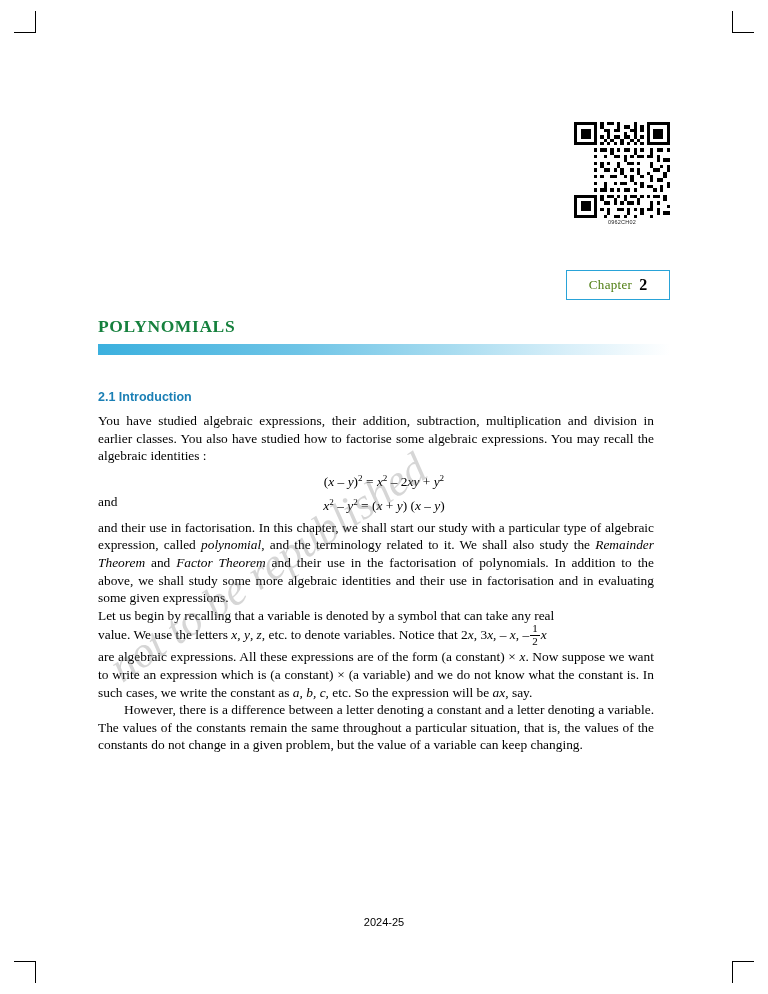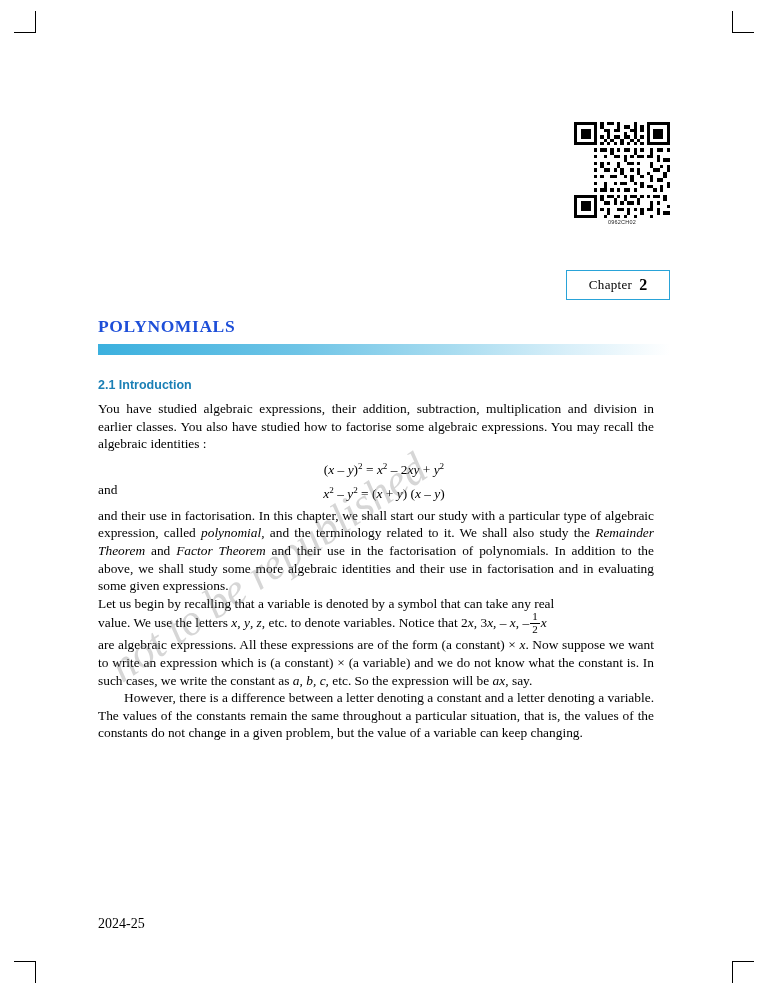"Chapter" .chapter-word { color: #000000 -> #4d7c0f }
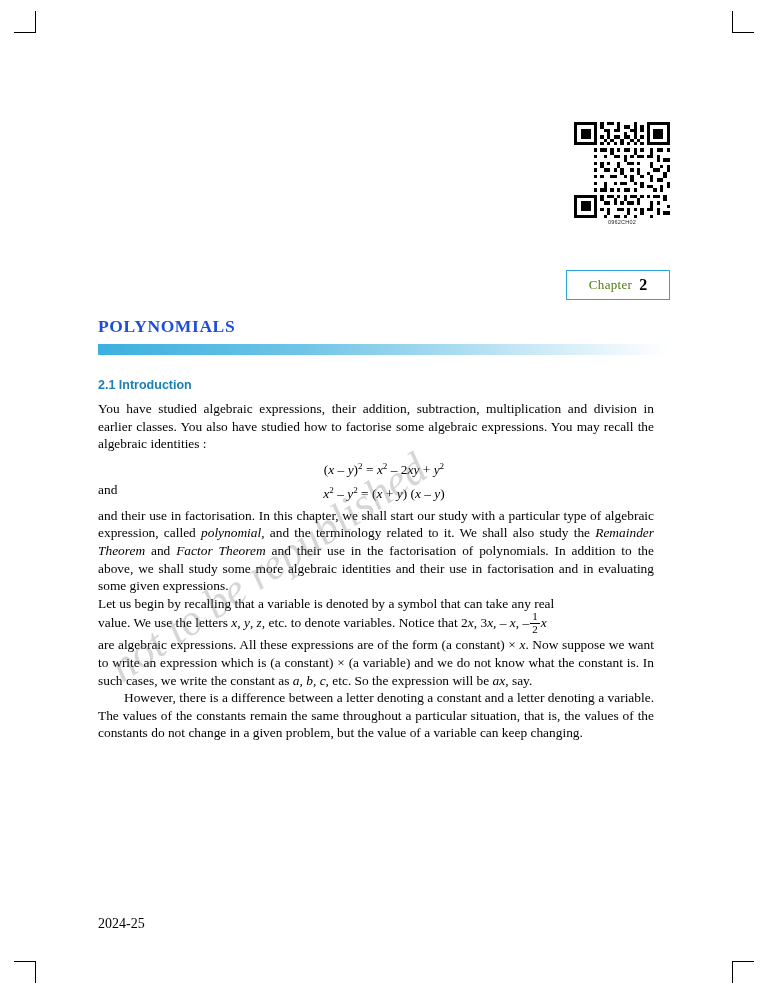"POLYNOMIALS" .chapter-title { color: #1d4ed8 -> #15803d }
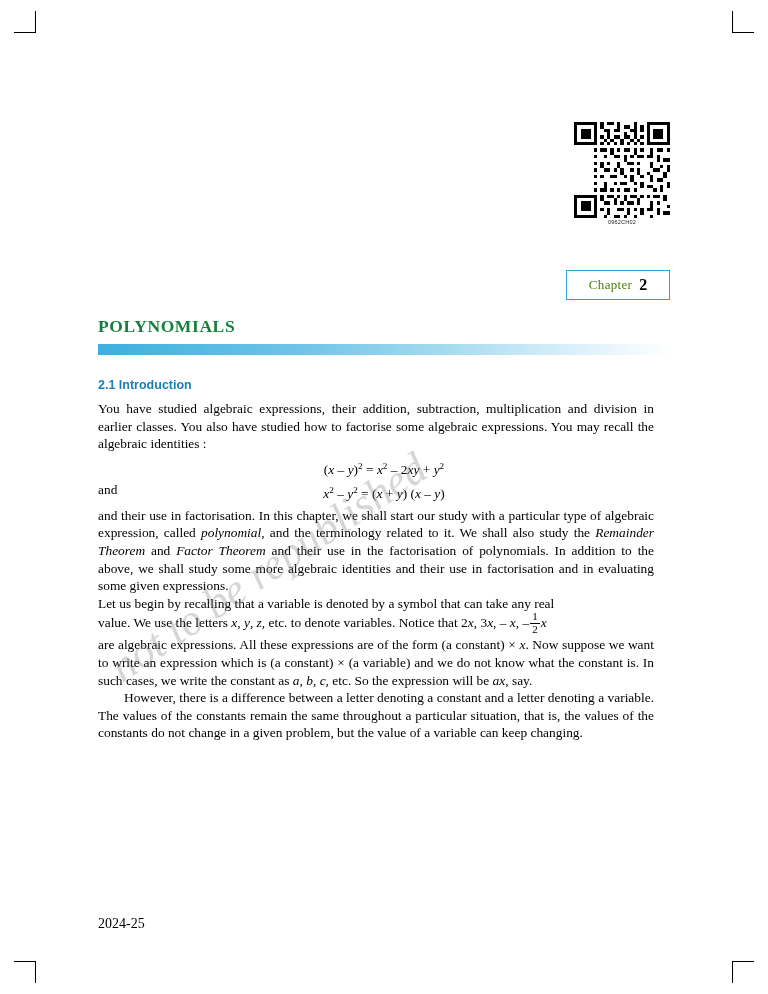"2.1 Introduction" h2.sec { margin: 0 0 8px 0 -> 12px 0 8px 0 }
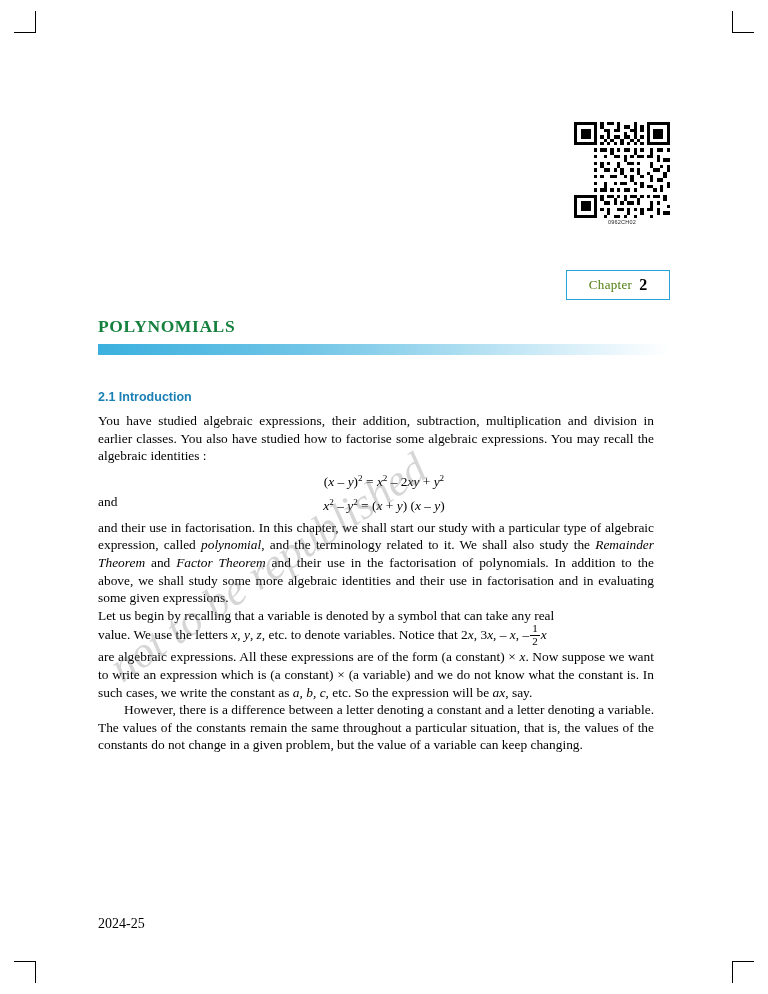"2024-25" .footer { font-family: Liberation Serif, serif -> Liberation Sans, sans-serif; font-size: 14px -> 11px; text-align: none -> center }
